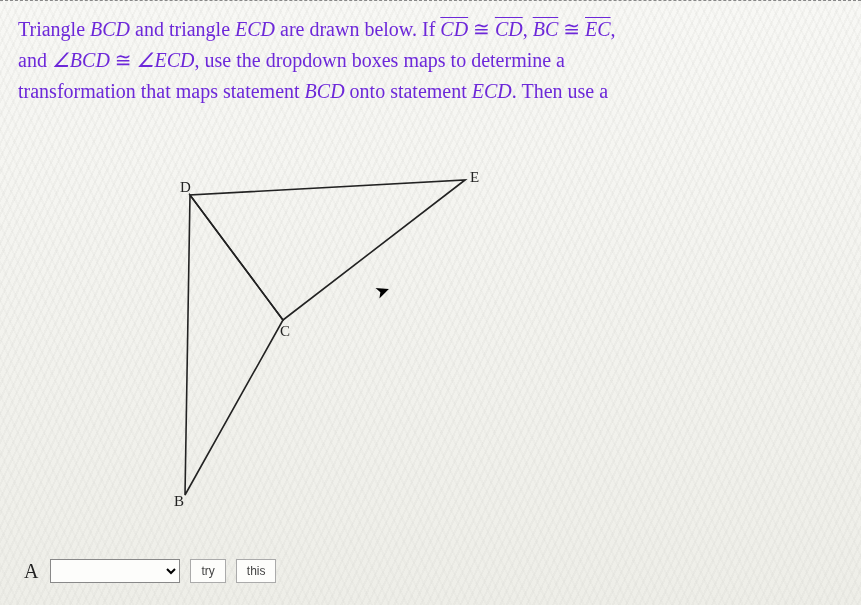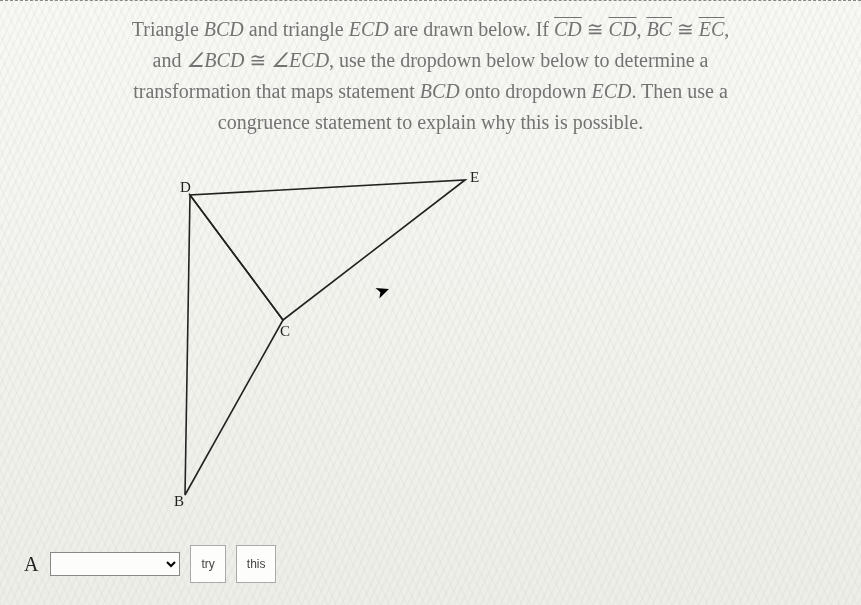"Triangle BCD and triangle ECD" .problem-text { color: #737373 -> #6d28d9; text-align: center -> none }
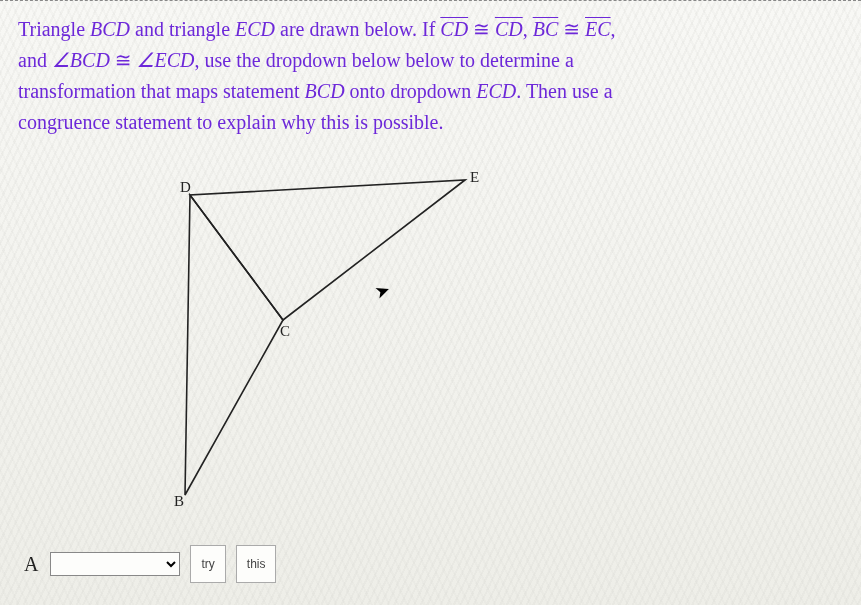", use the dropdown below" span { text: below below -> boxes maps }
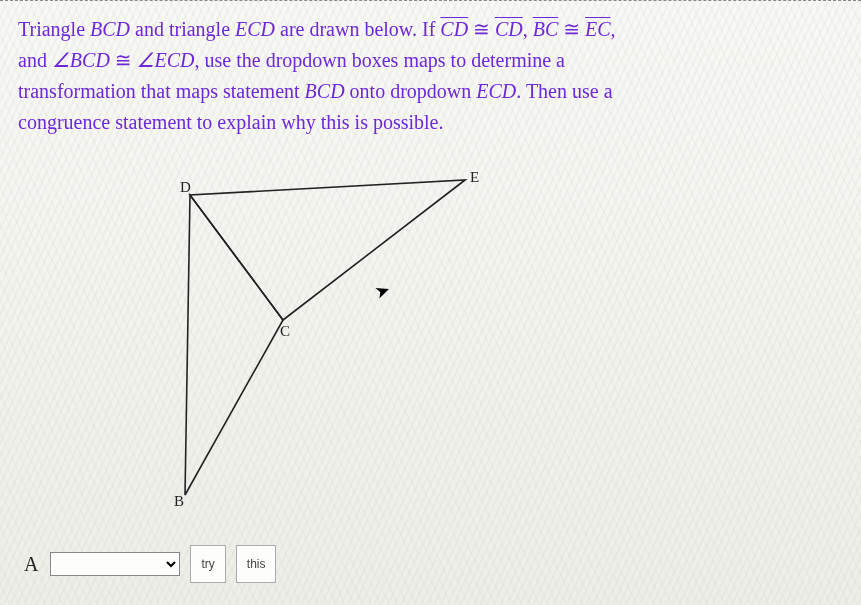"onto dropdown" span { text: dropdown -> statement }
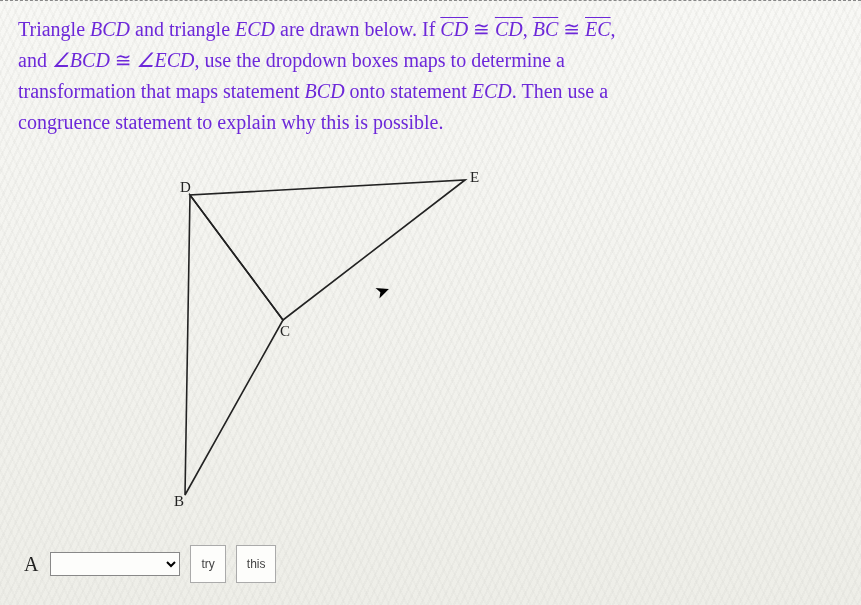"congruence statement to explain why" span { html: <span>congruence statement to explain why this is possible.</span> -> none }
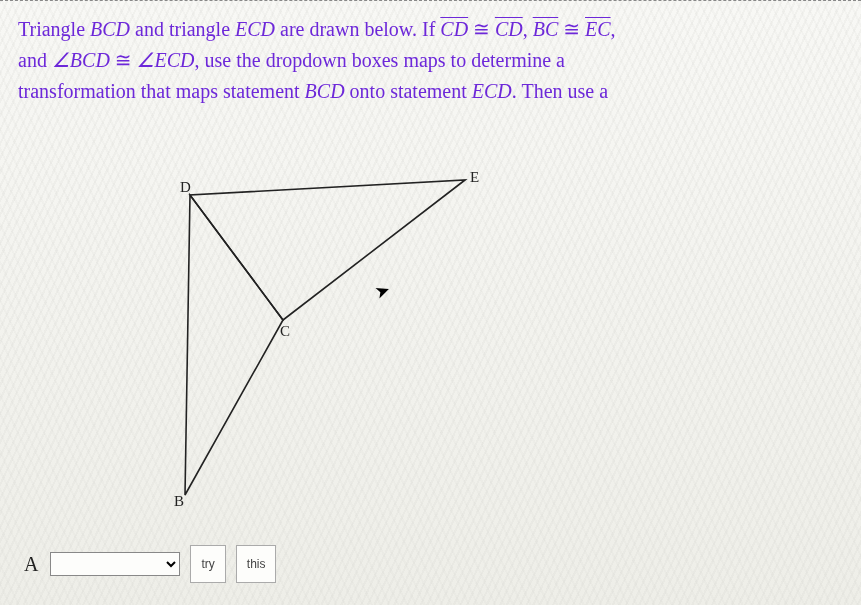"try" button.small-btn { height: 38px -> 24px }
